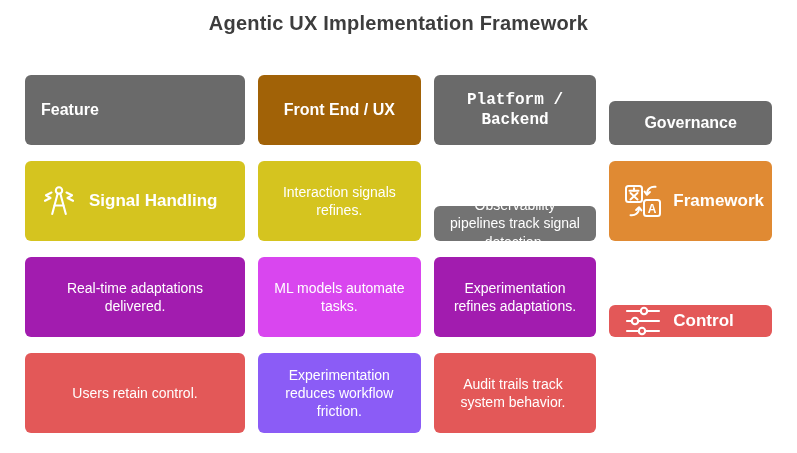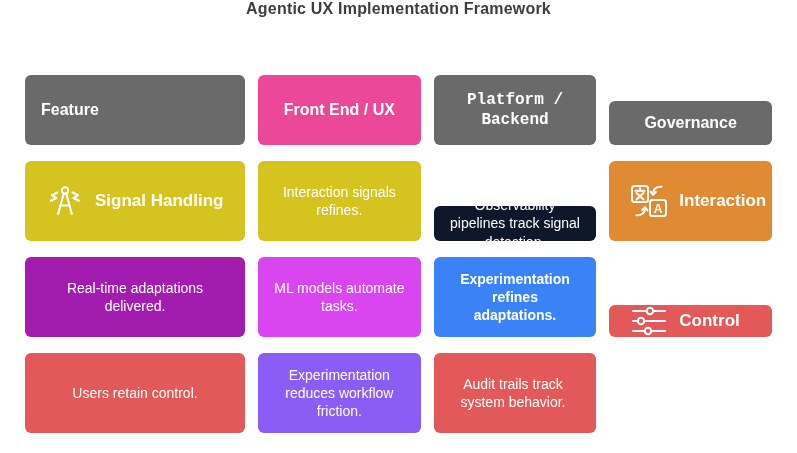"Agentic UX Implementation Framework" .title { font-size: 16px -> 20px; margin: 0 -> 12px }
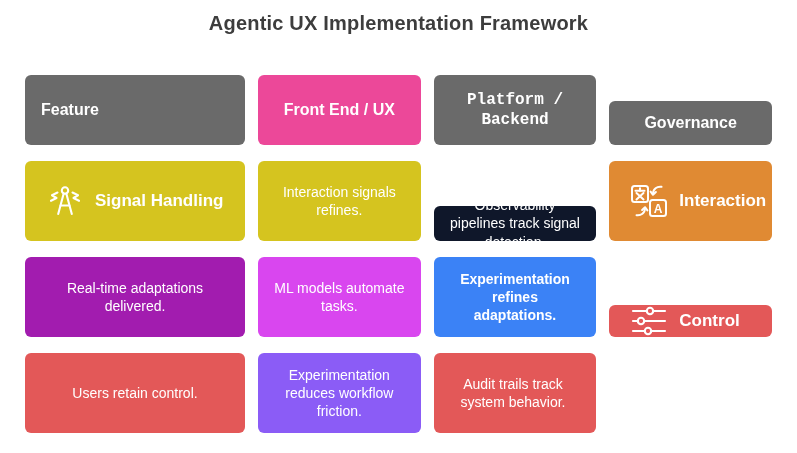"Front End / UX" div.cell { background-color: #ec4899 -> #a16207 }
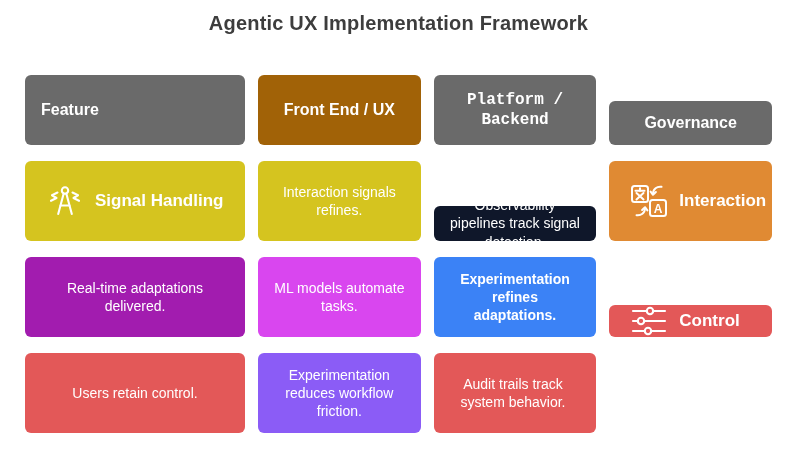"Signal Handling" .cell.feature { padding-left: 20px -> 14px }
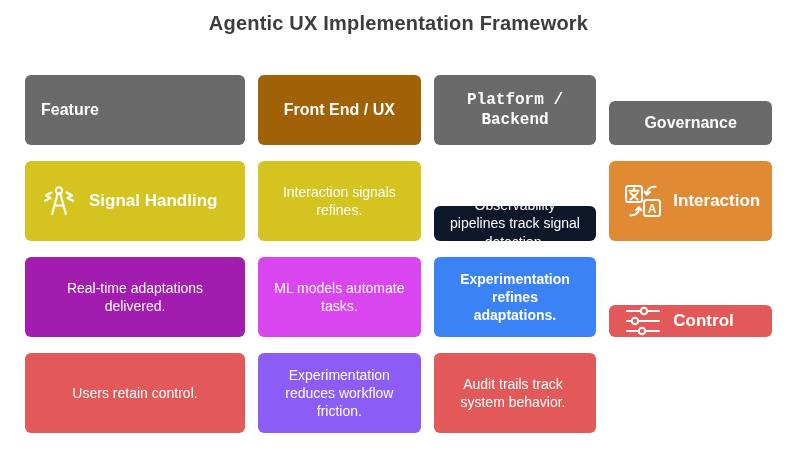"Observability pipelines track signal" div.cell { background-color: #0f172a -> #737373 }
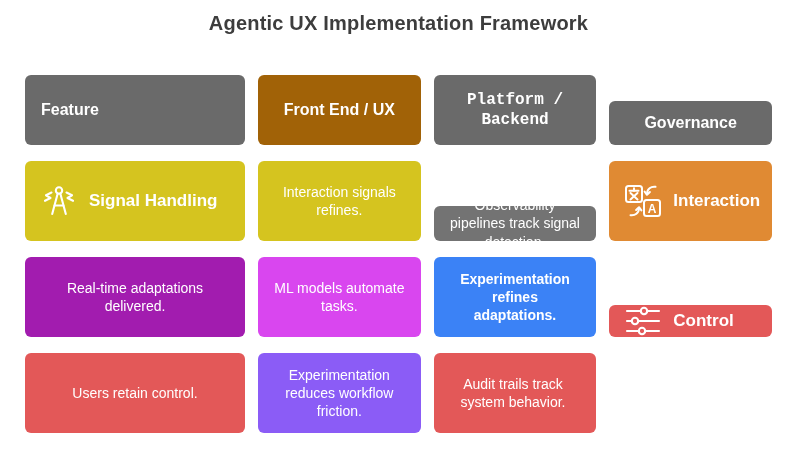"Interaction" span { text: Interaction -> Framework }
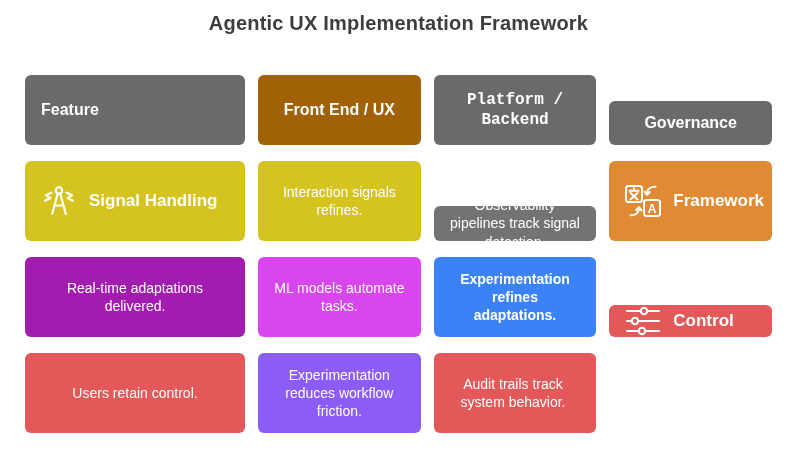"Experimentation refines adaptations." div.cell { background-color: #3b82f6 -> #a21caf; font-weight: bold -> none }
